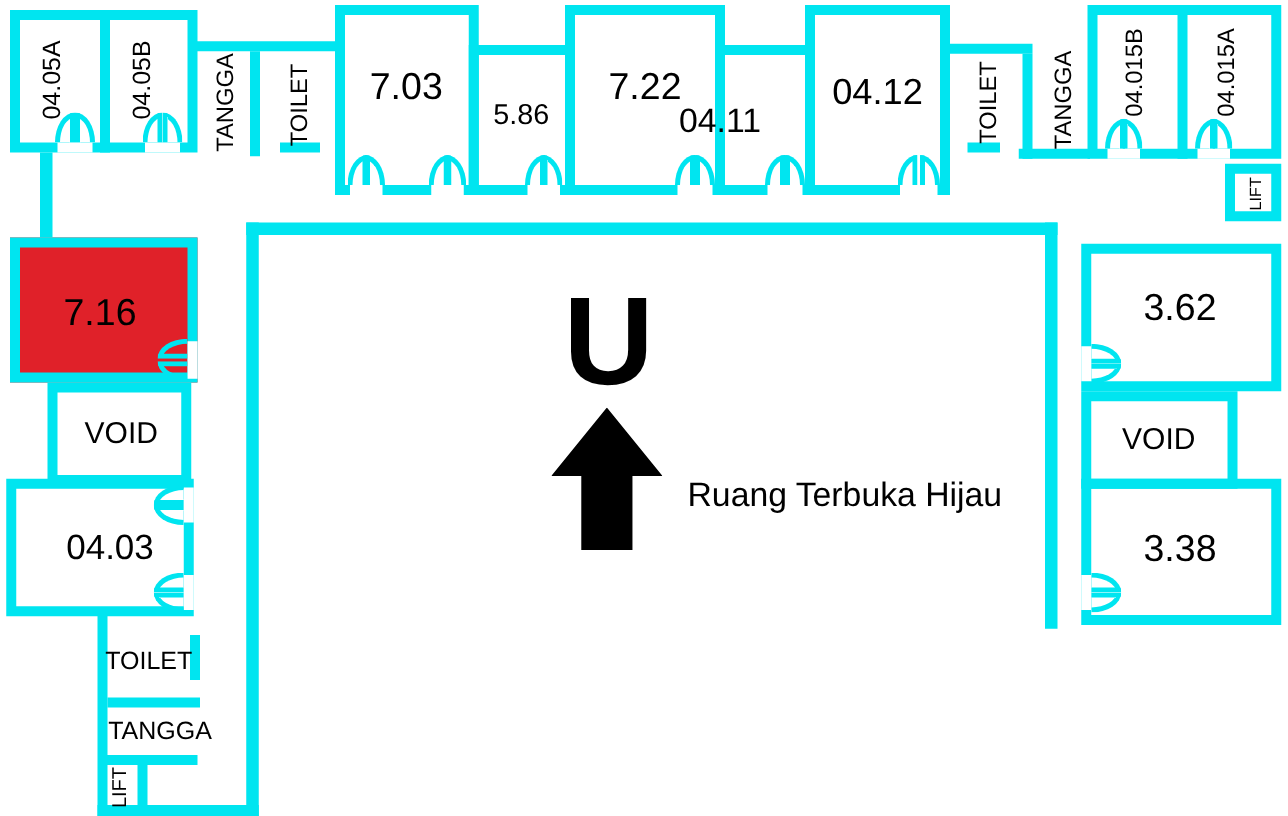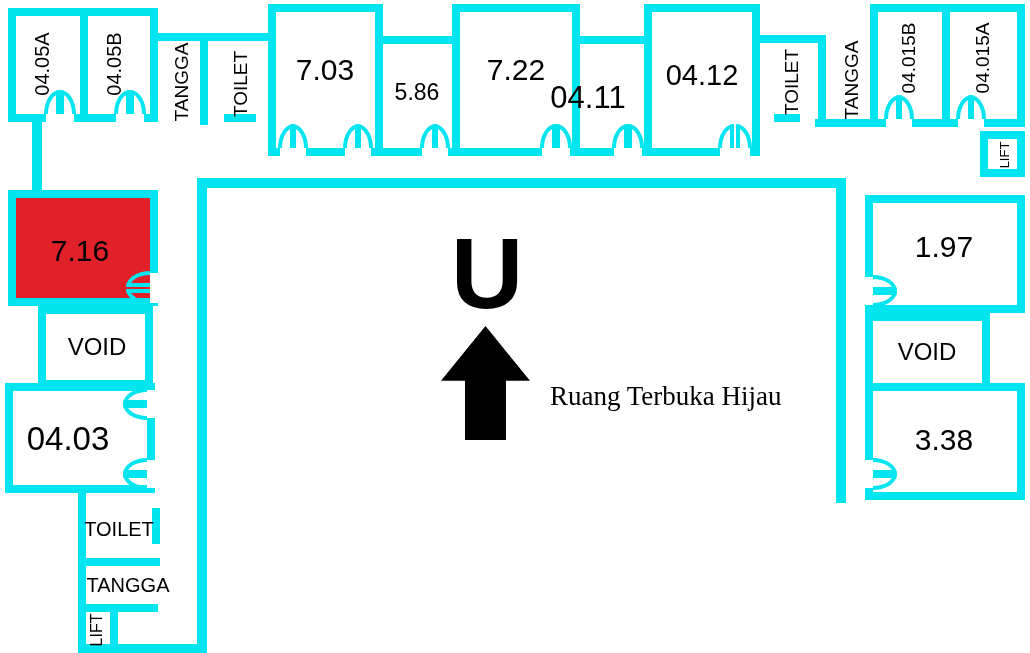"04.11" div.label { font-size: 31px -> 27px; left: 588px -> 576px }
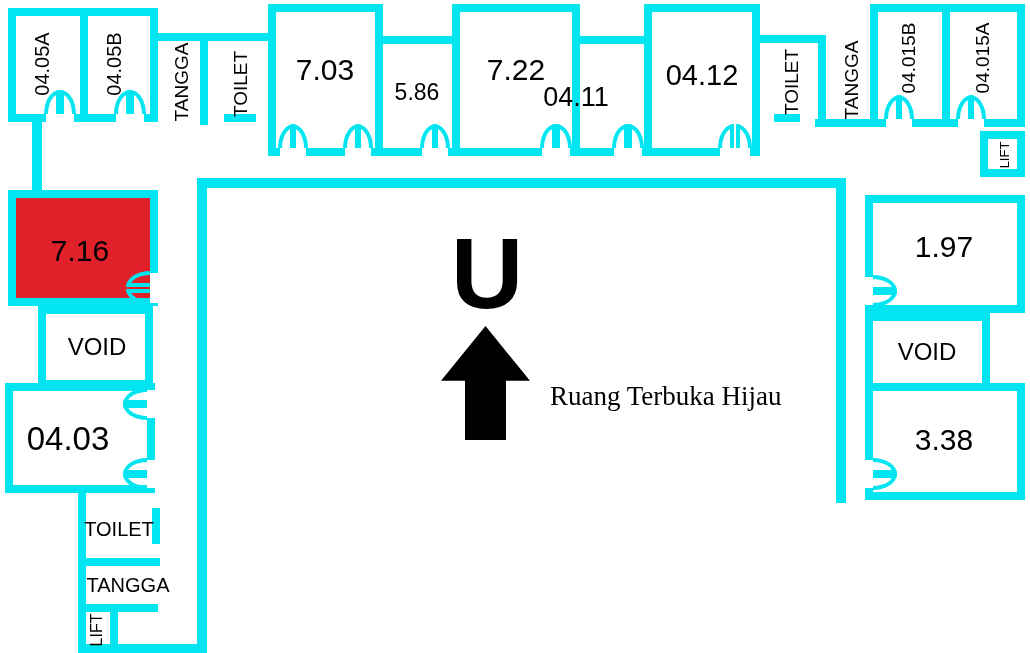"1.97" div.label { text: 1.97 -> 3.62 }
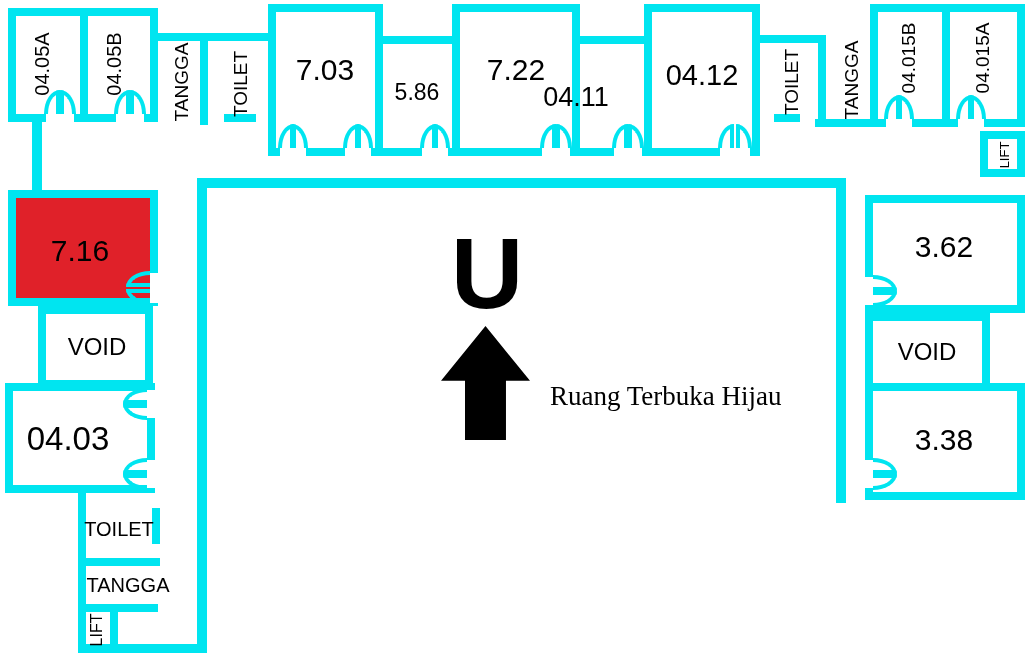"Ruang Terbuka Hijau" .open-space { font-family: Liberation Serif, serif -> none }
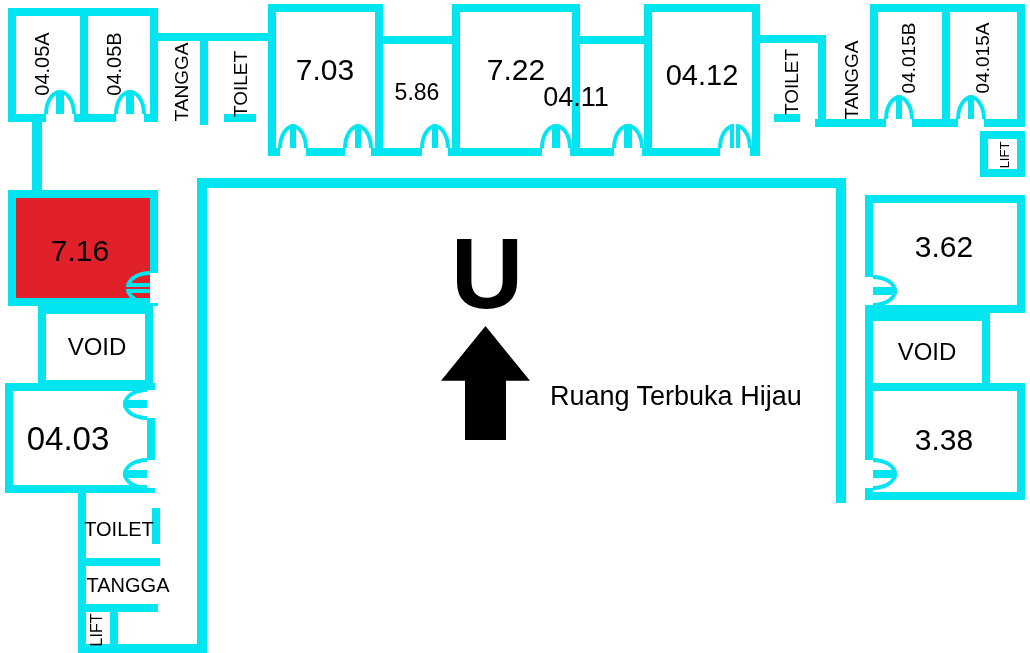"04.03" div.label { font-size: 33px -> 28px; left: 68px -> 88px }
